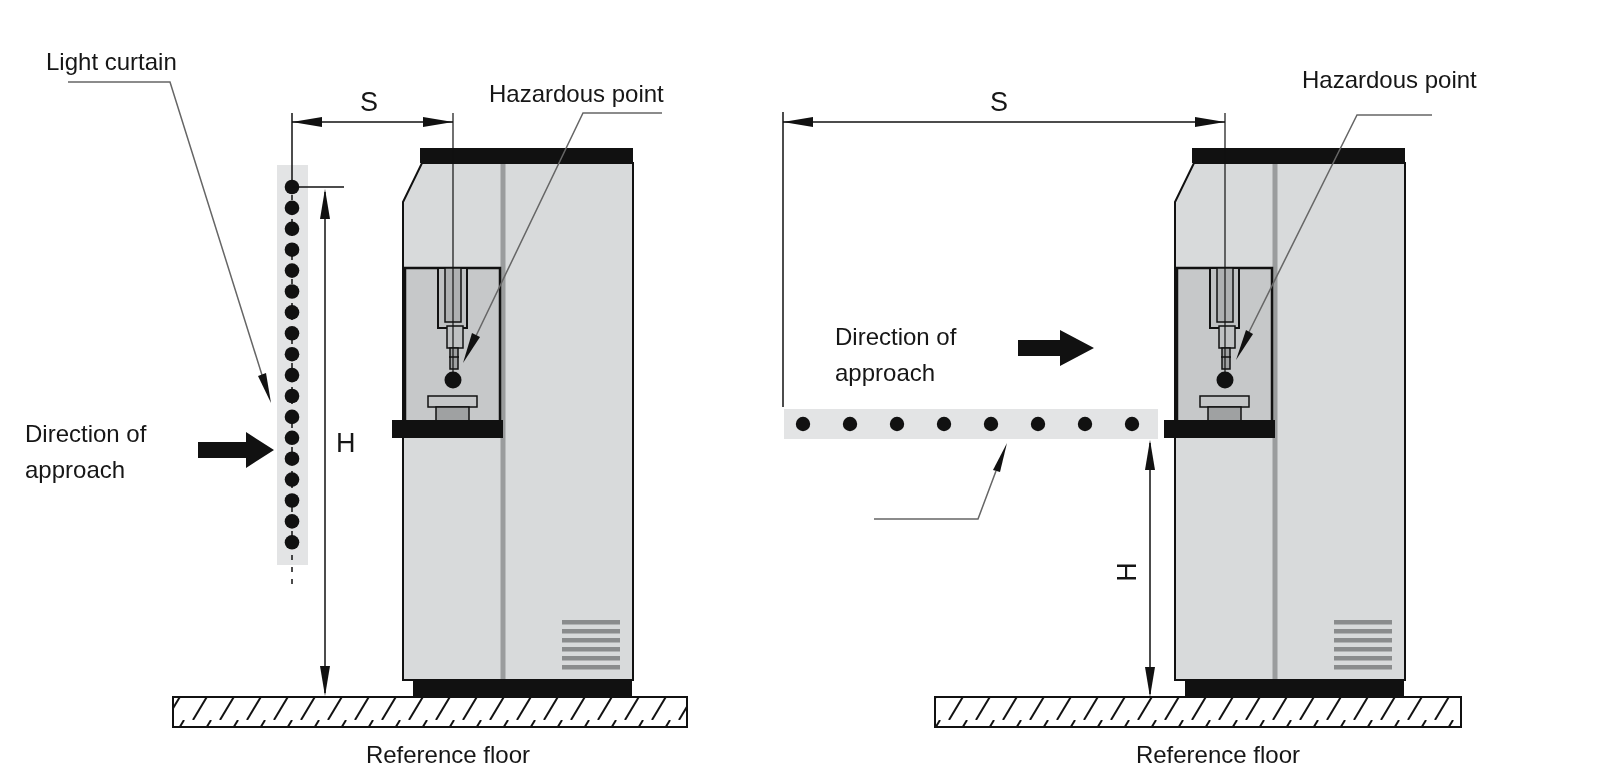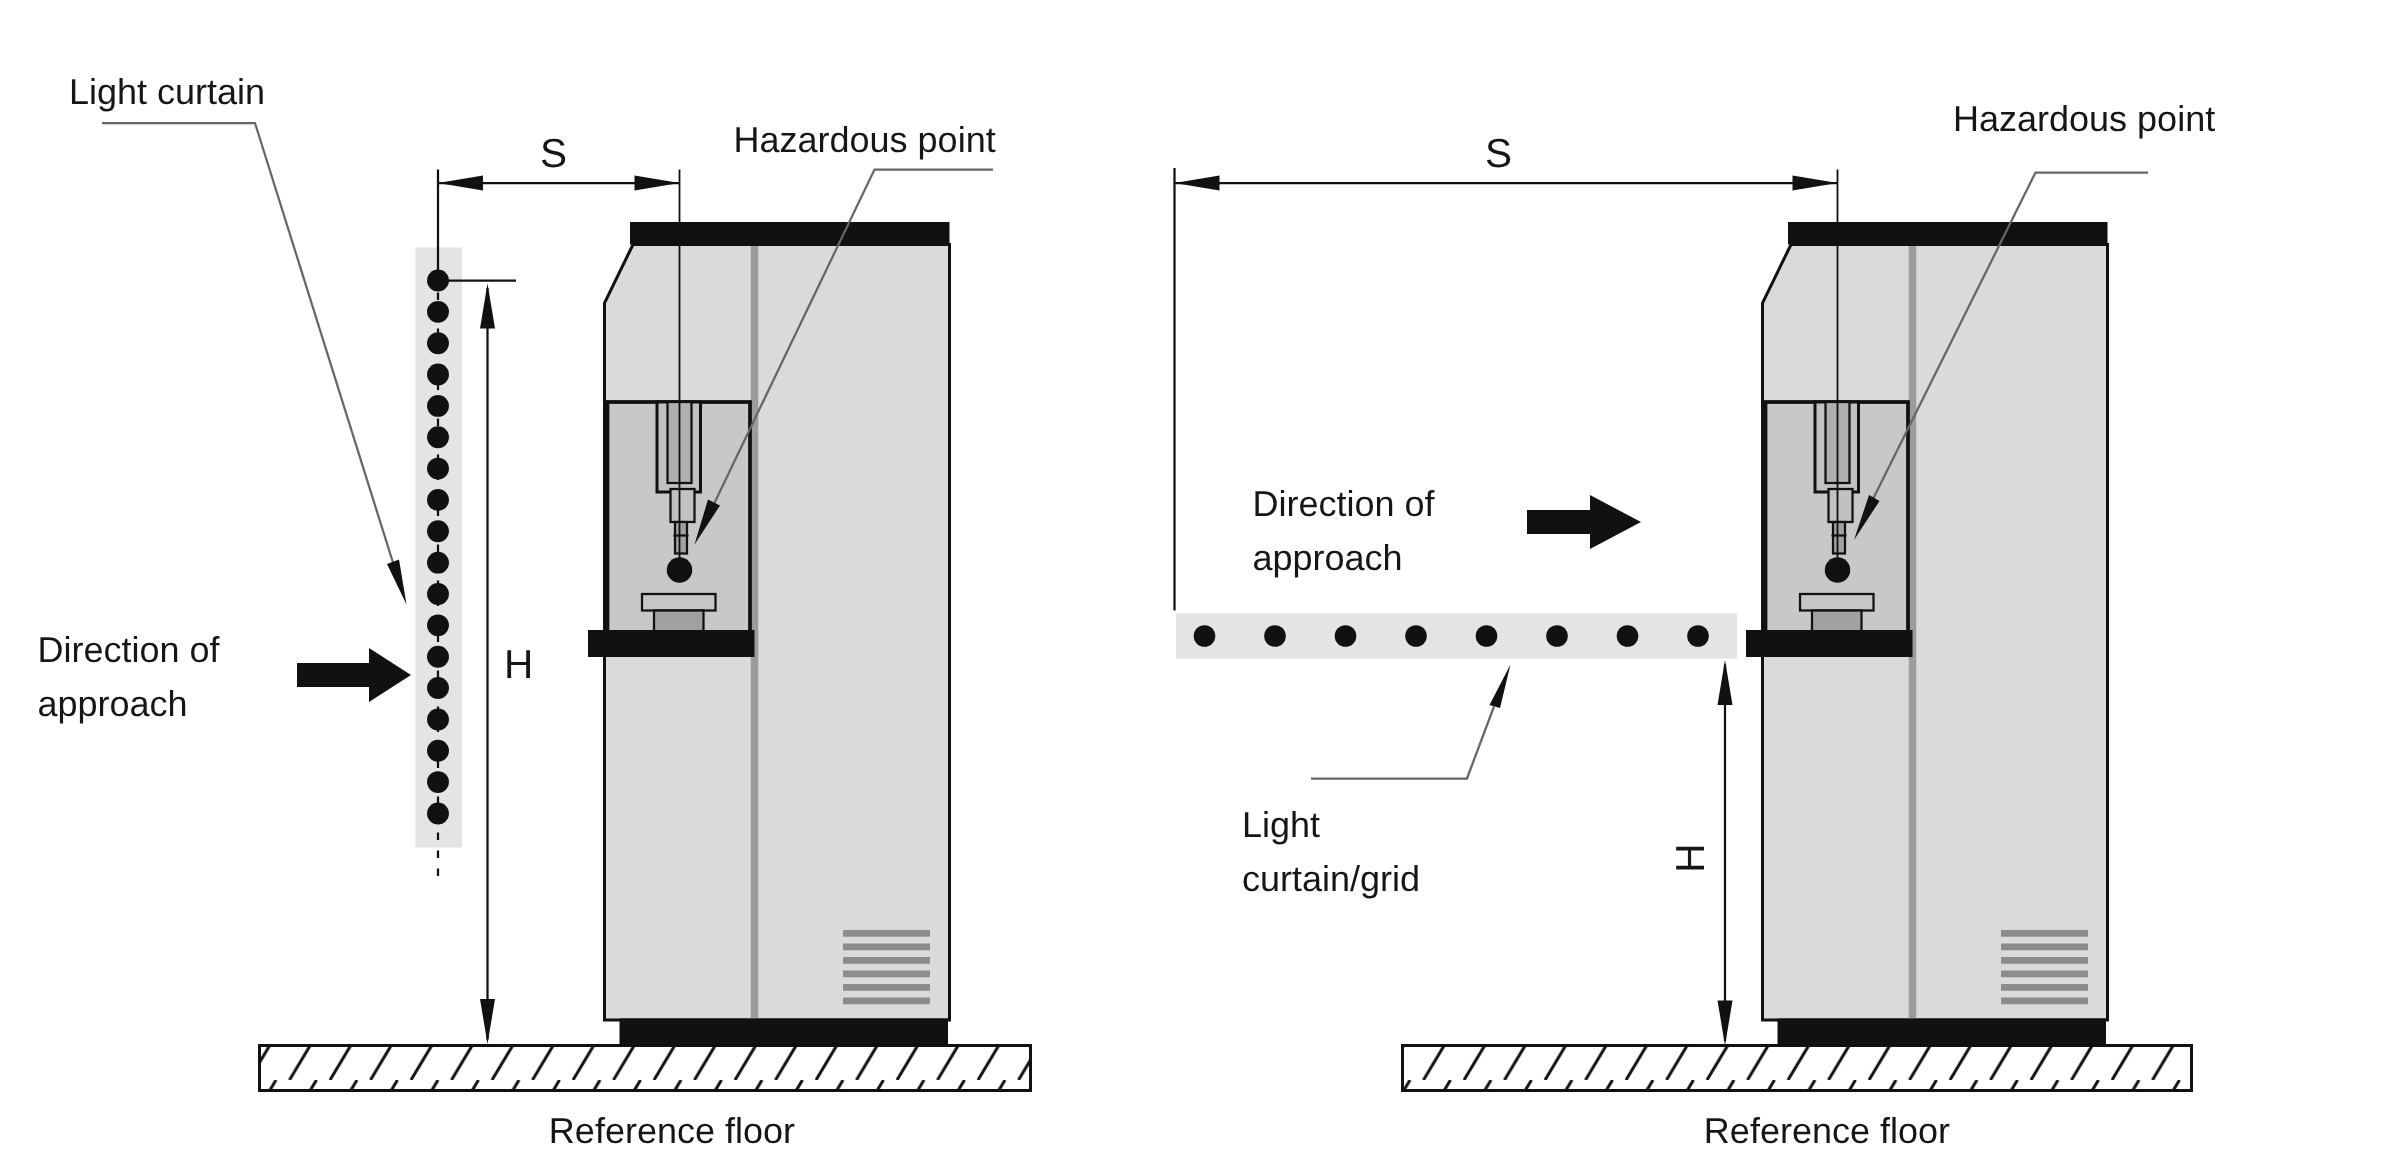"Light curtain/grid" div.label { html: <div><span>Light</span> <span>curtain/grid</span></div> -> none }
